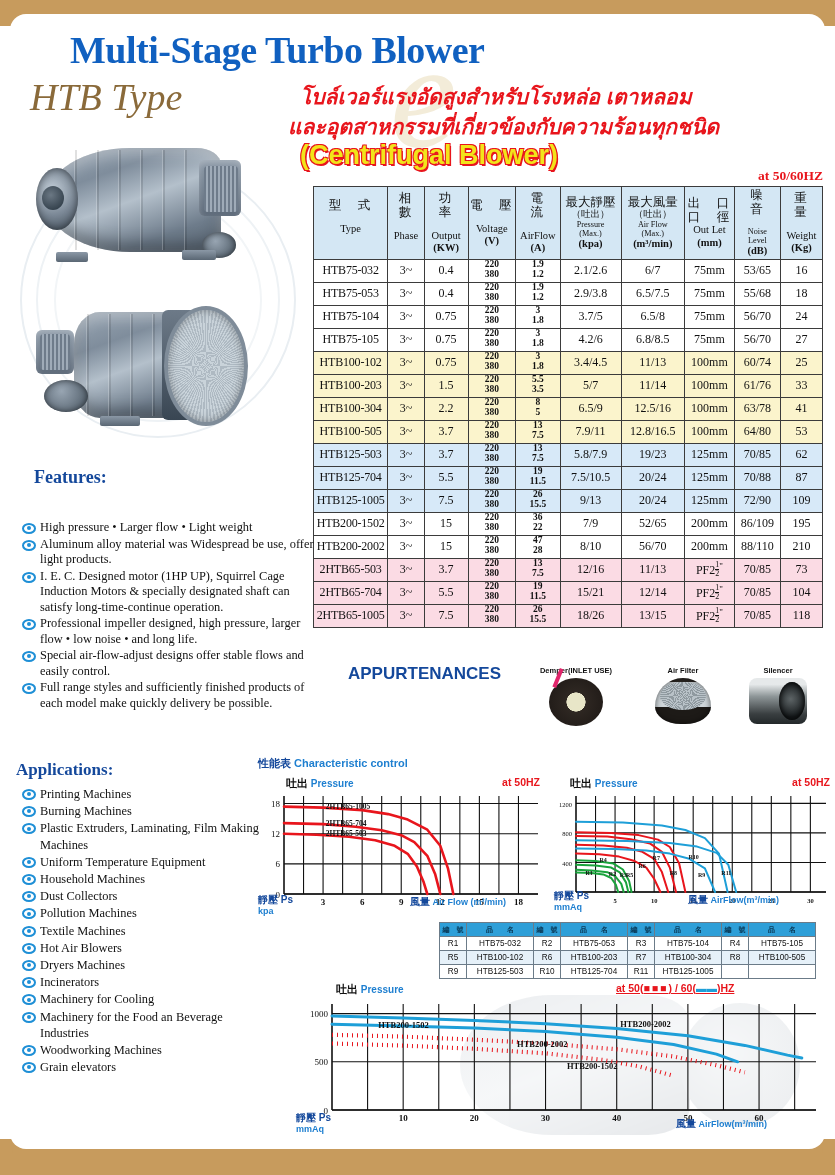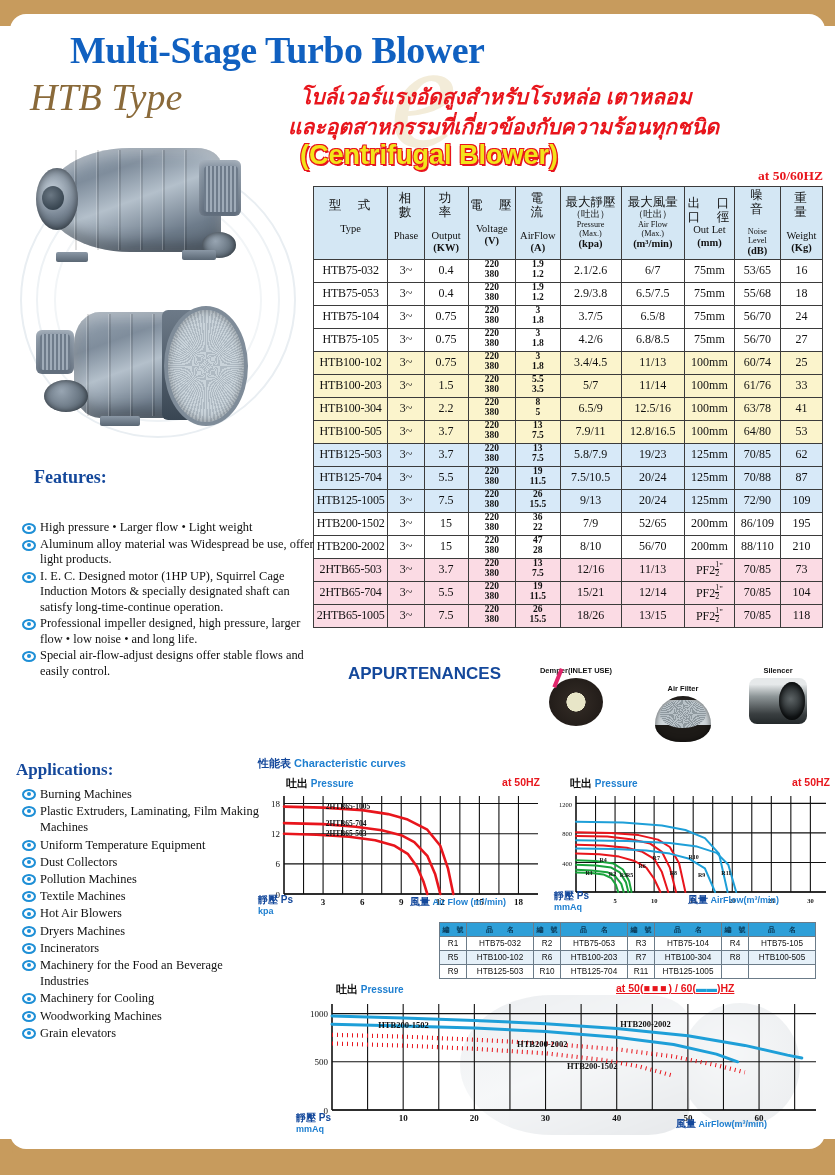"Air Filter" div.ap-item { top: 684px -> 666px }
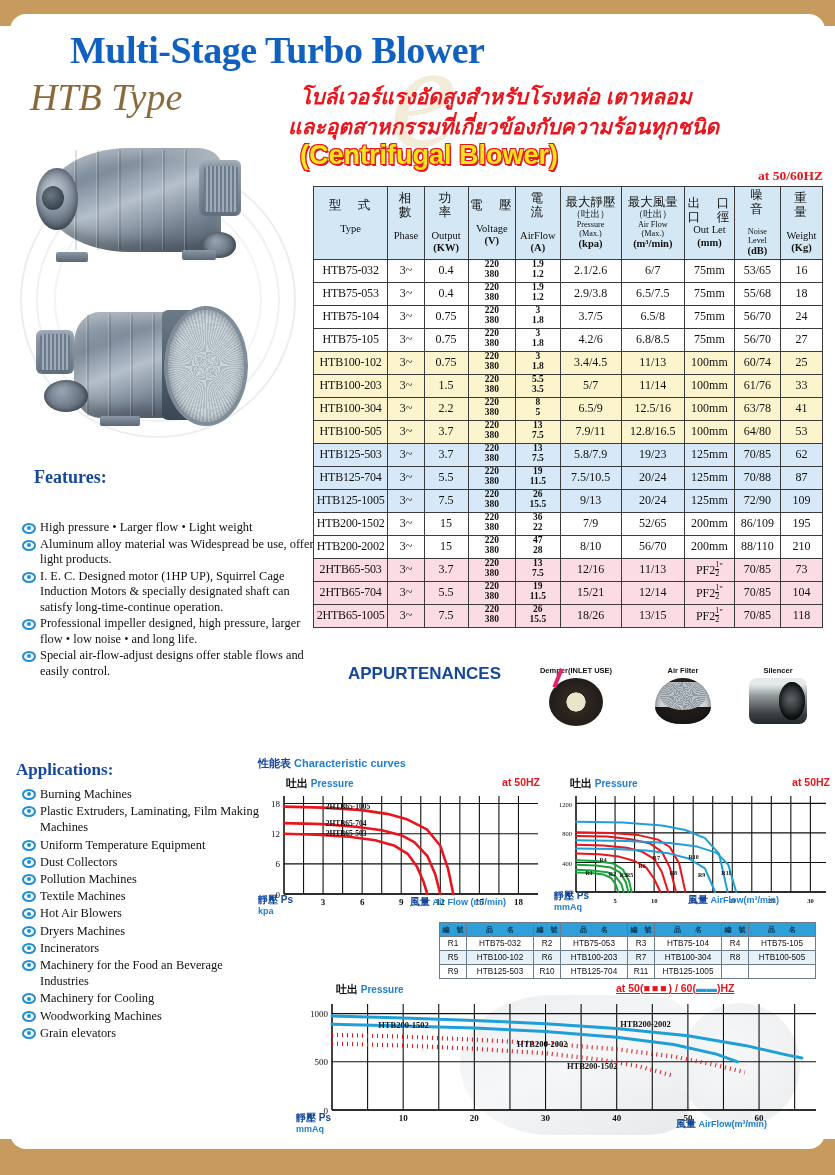"Full range styles and sufficiently" div.bullet-row { html: none -> <div> <div> <div></div> </div> <div>Full range styles and sufficiently finished products of each model make quickly delivery be possible.</div> </div> }
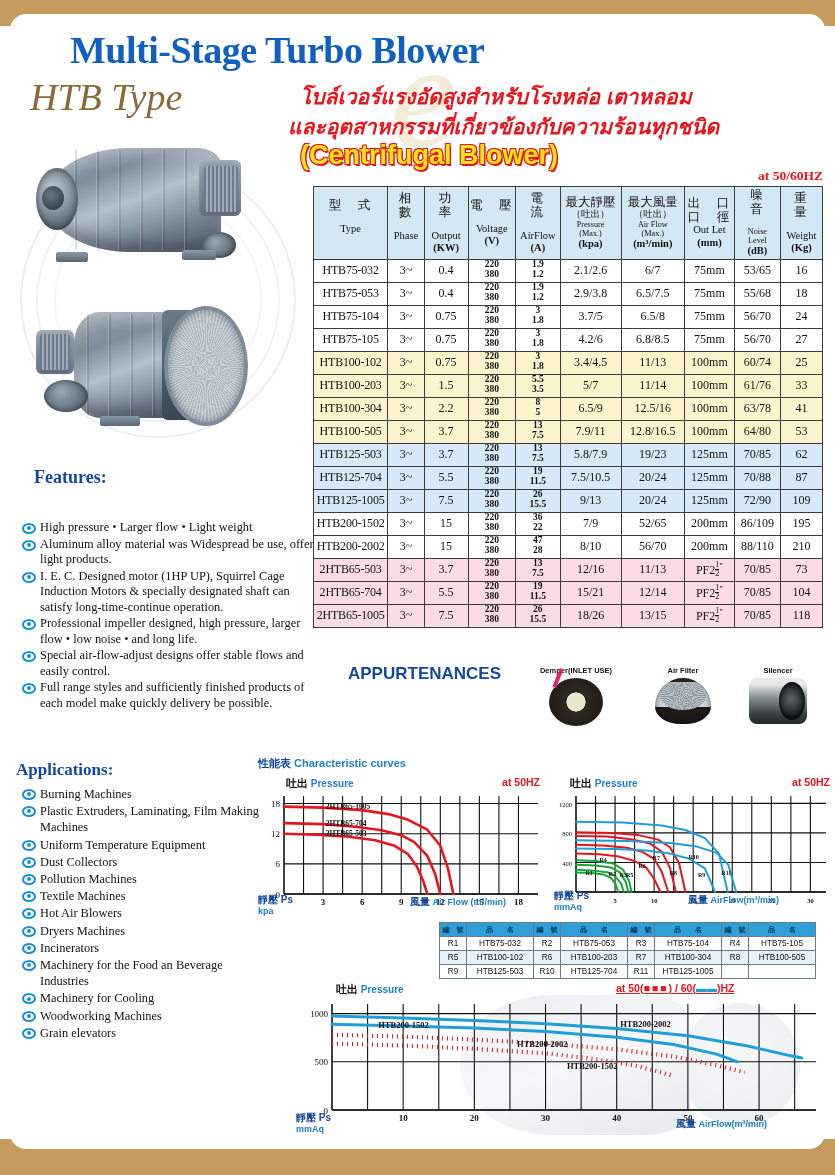"Characteristic curves" span.en { text: curves -> control }
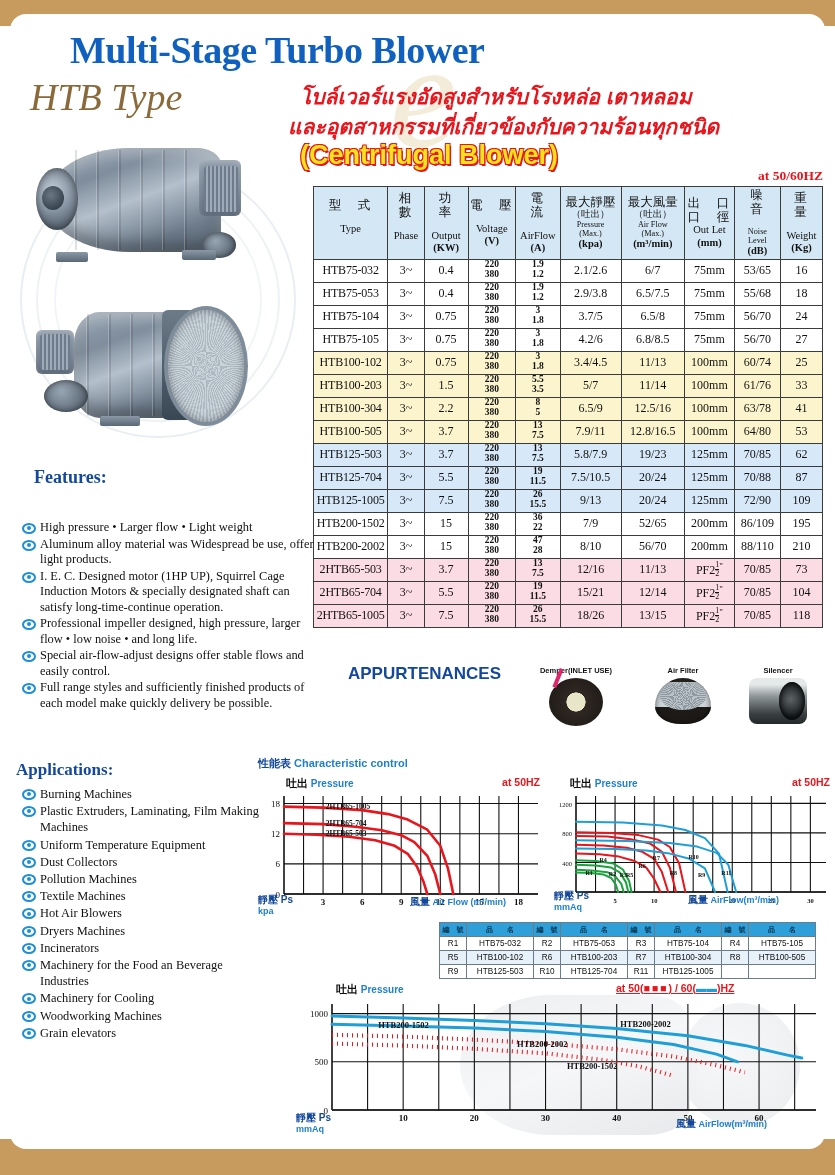"Printing Machines" div.bullet-row { html: none -> <div> <div> <div></div> </div> <div>Printing Machines</div> </div> }
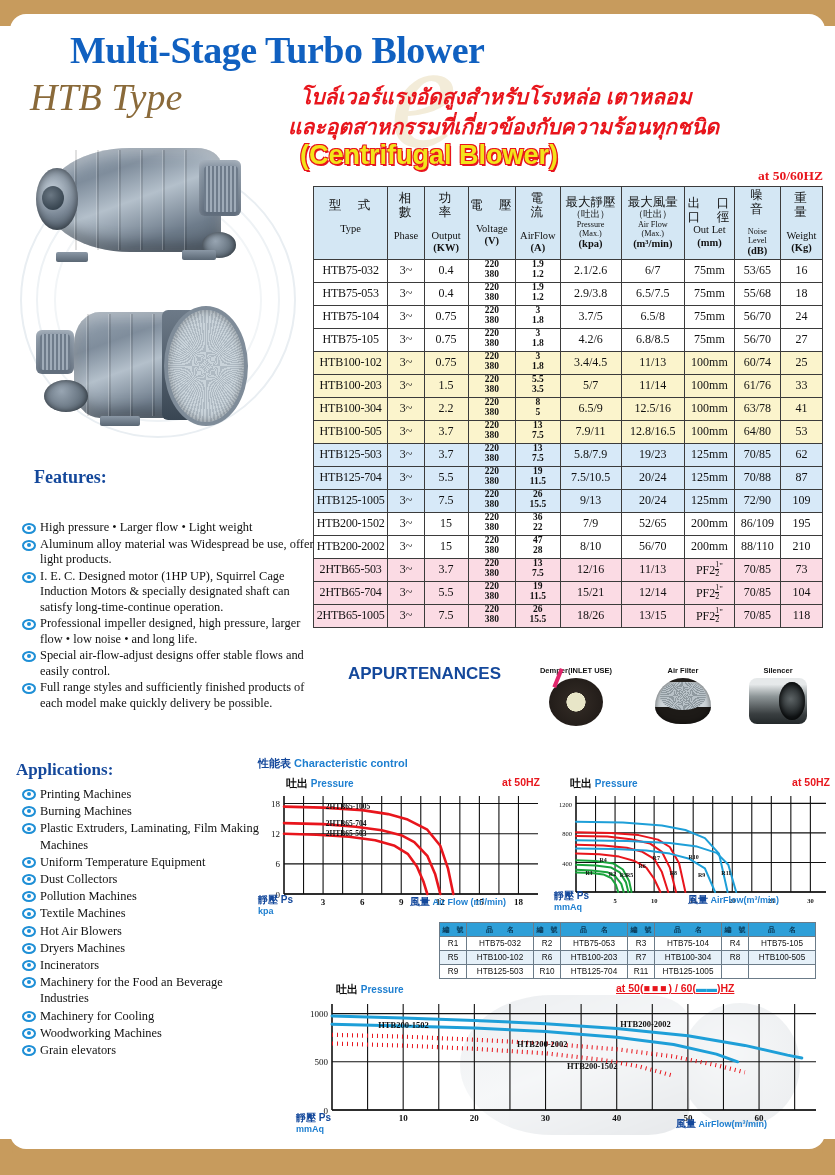"Household Machines" div.bullet-row { html: none -> <div> <div> <div></div> </div> <div>Household Machines</div> </div> }
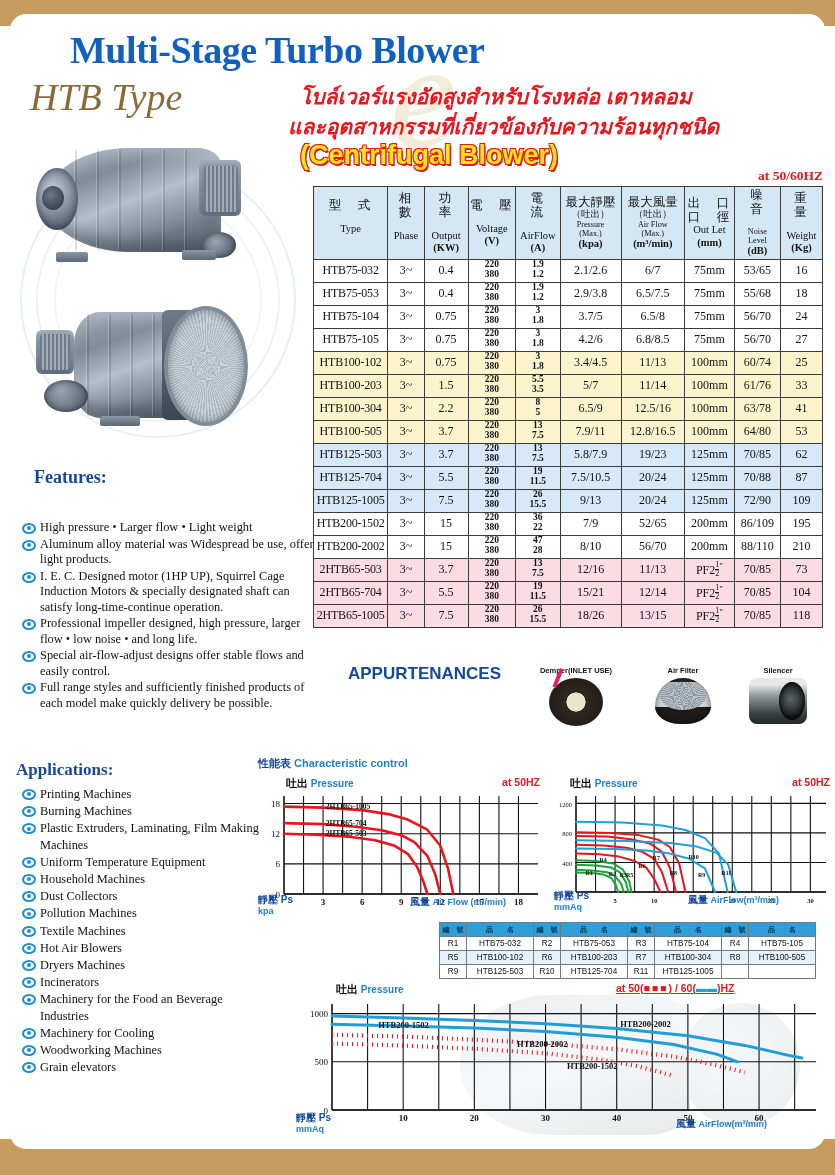"Machinery for the Food an" div.bullet-row { order: before "Machinery for Cooling" -> after "Machinery for Cooling" }
